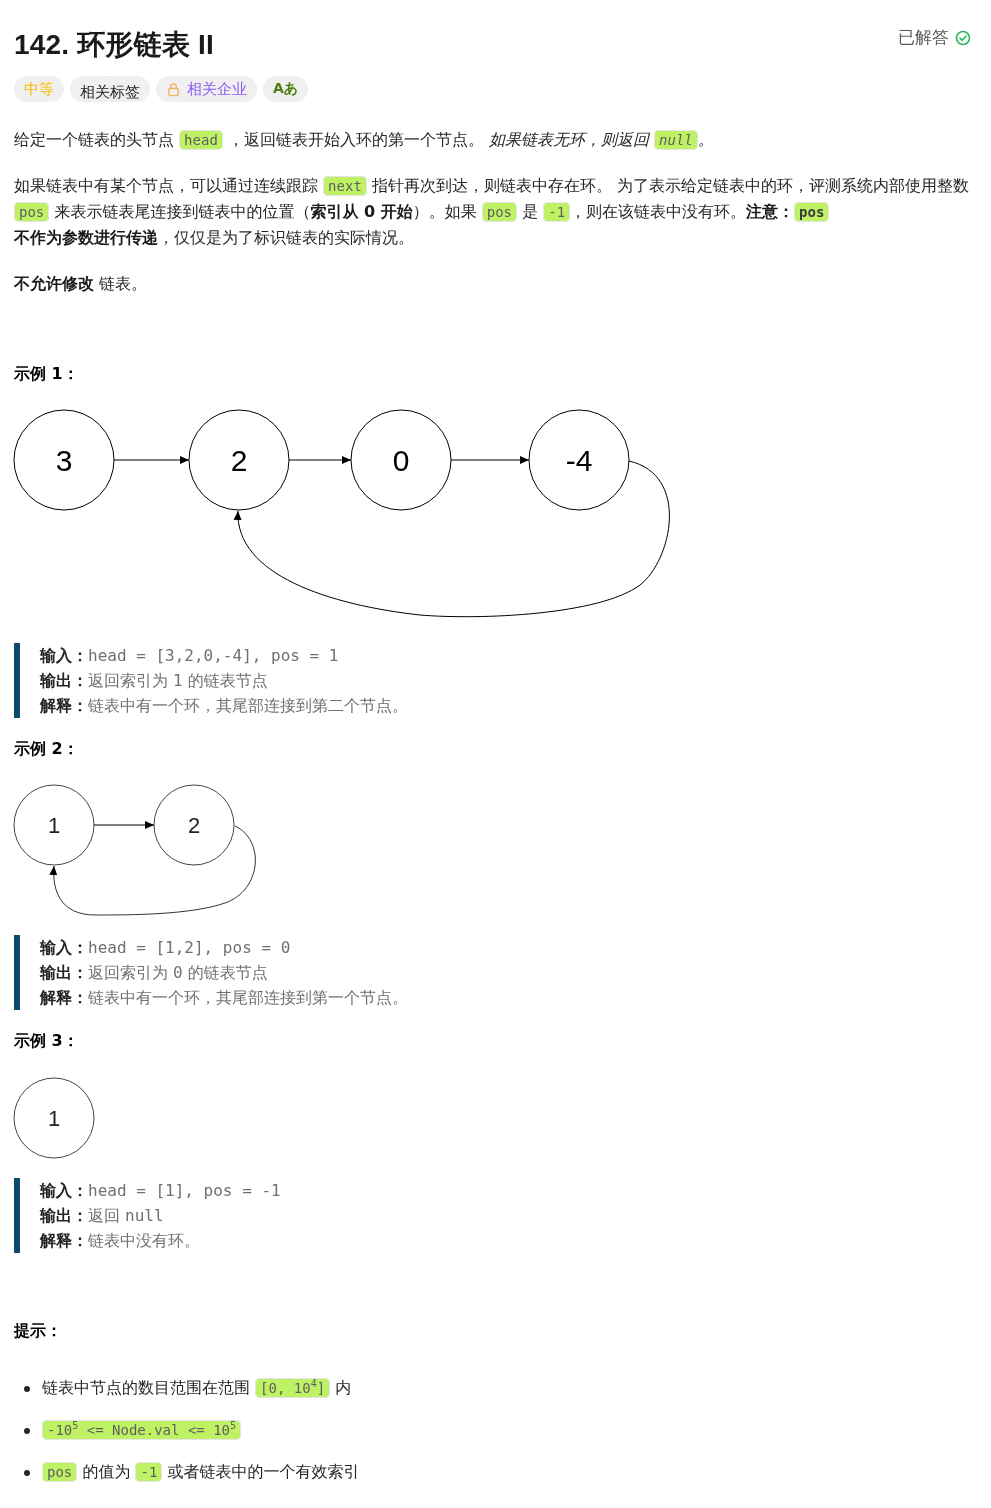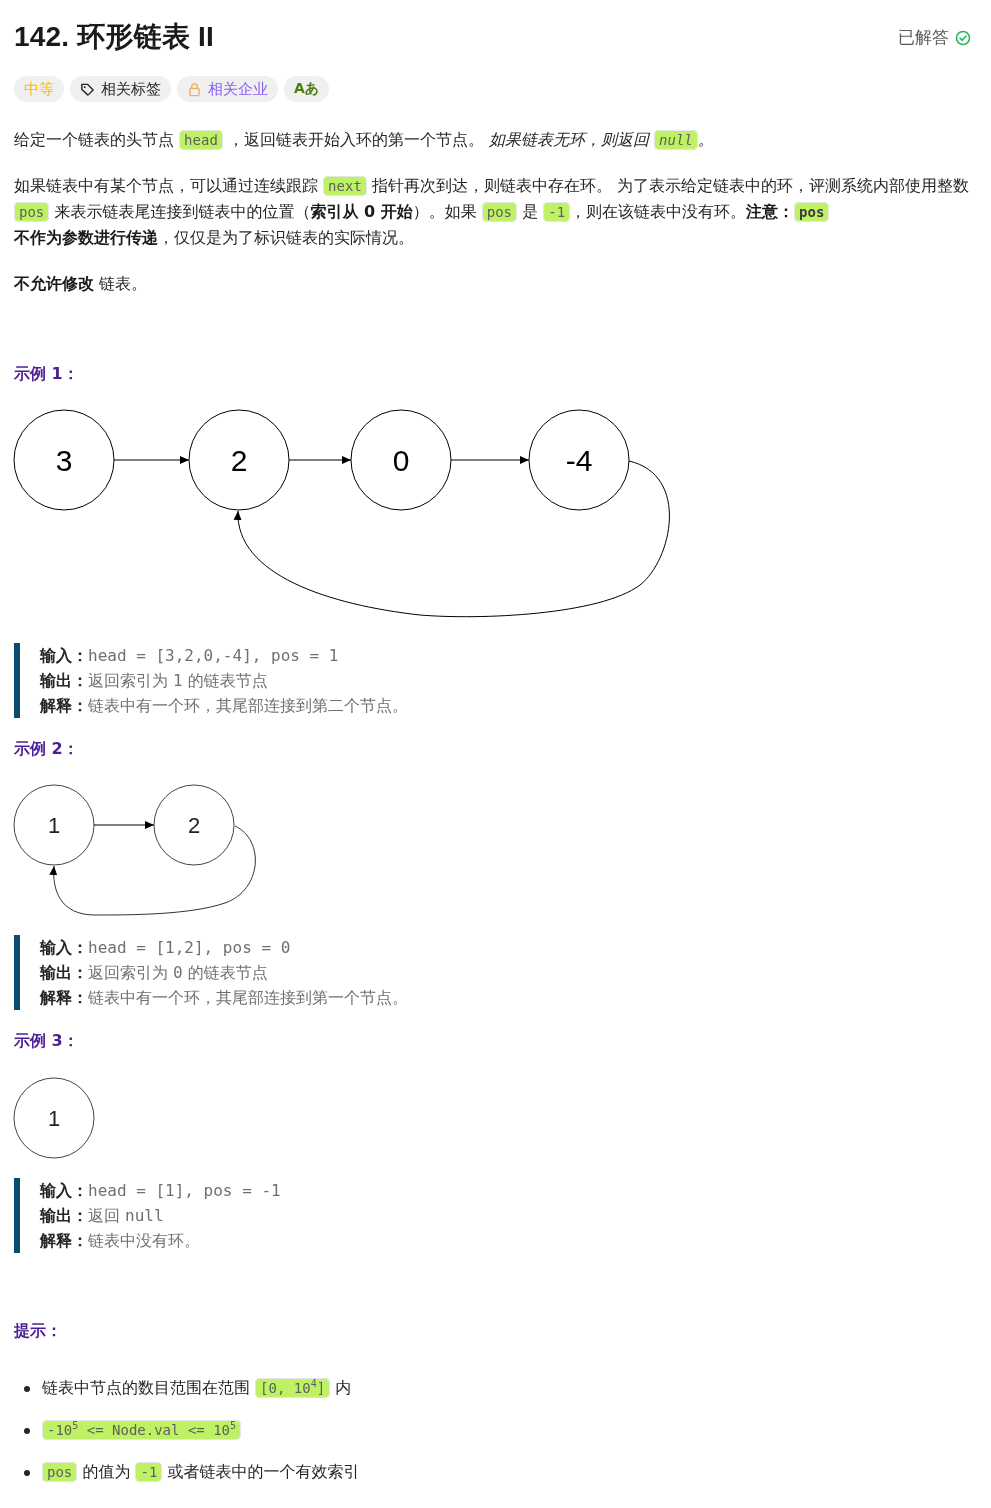"142. 环形链表 II" .title { top: 0 -> 8px }
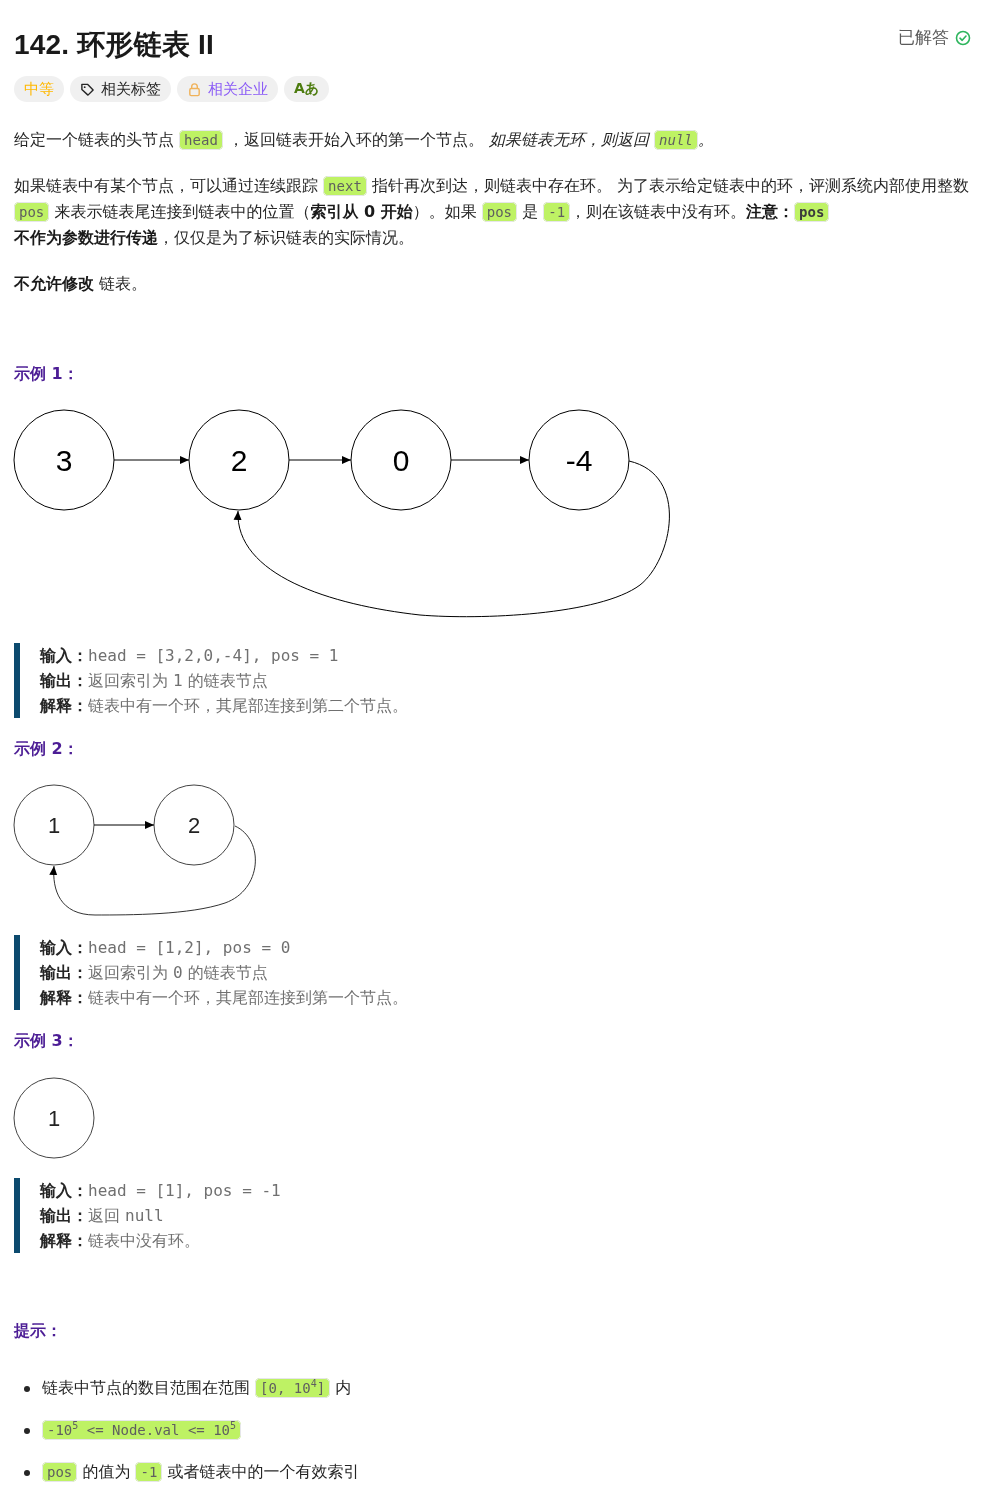"相关标签" .tag.topics { flex-direction: none -> column }
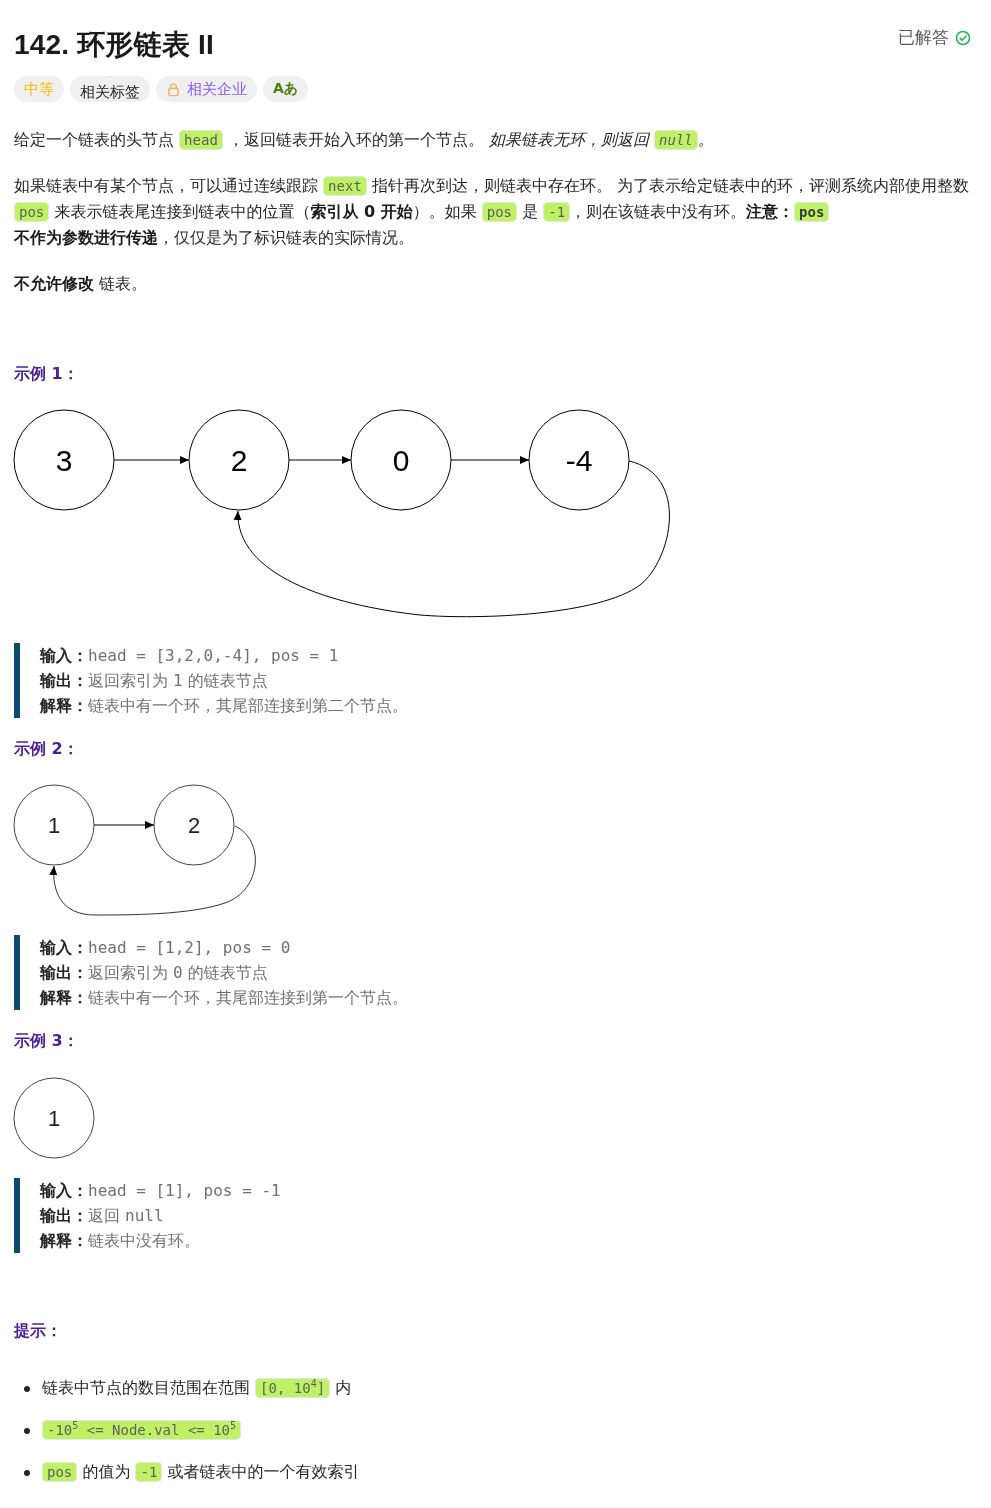"示例 1：" .example-title { color: #4c1d95 -> #000000 }
